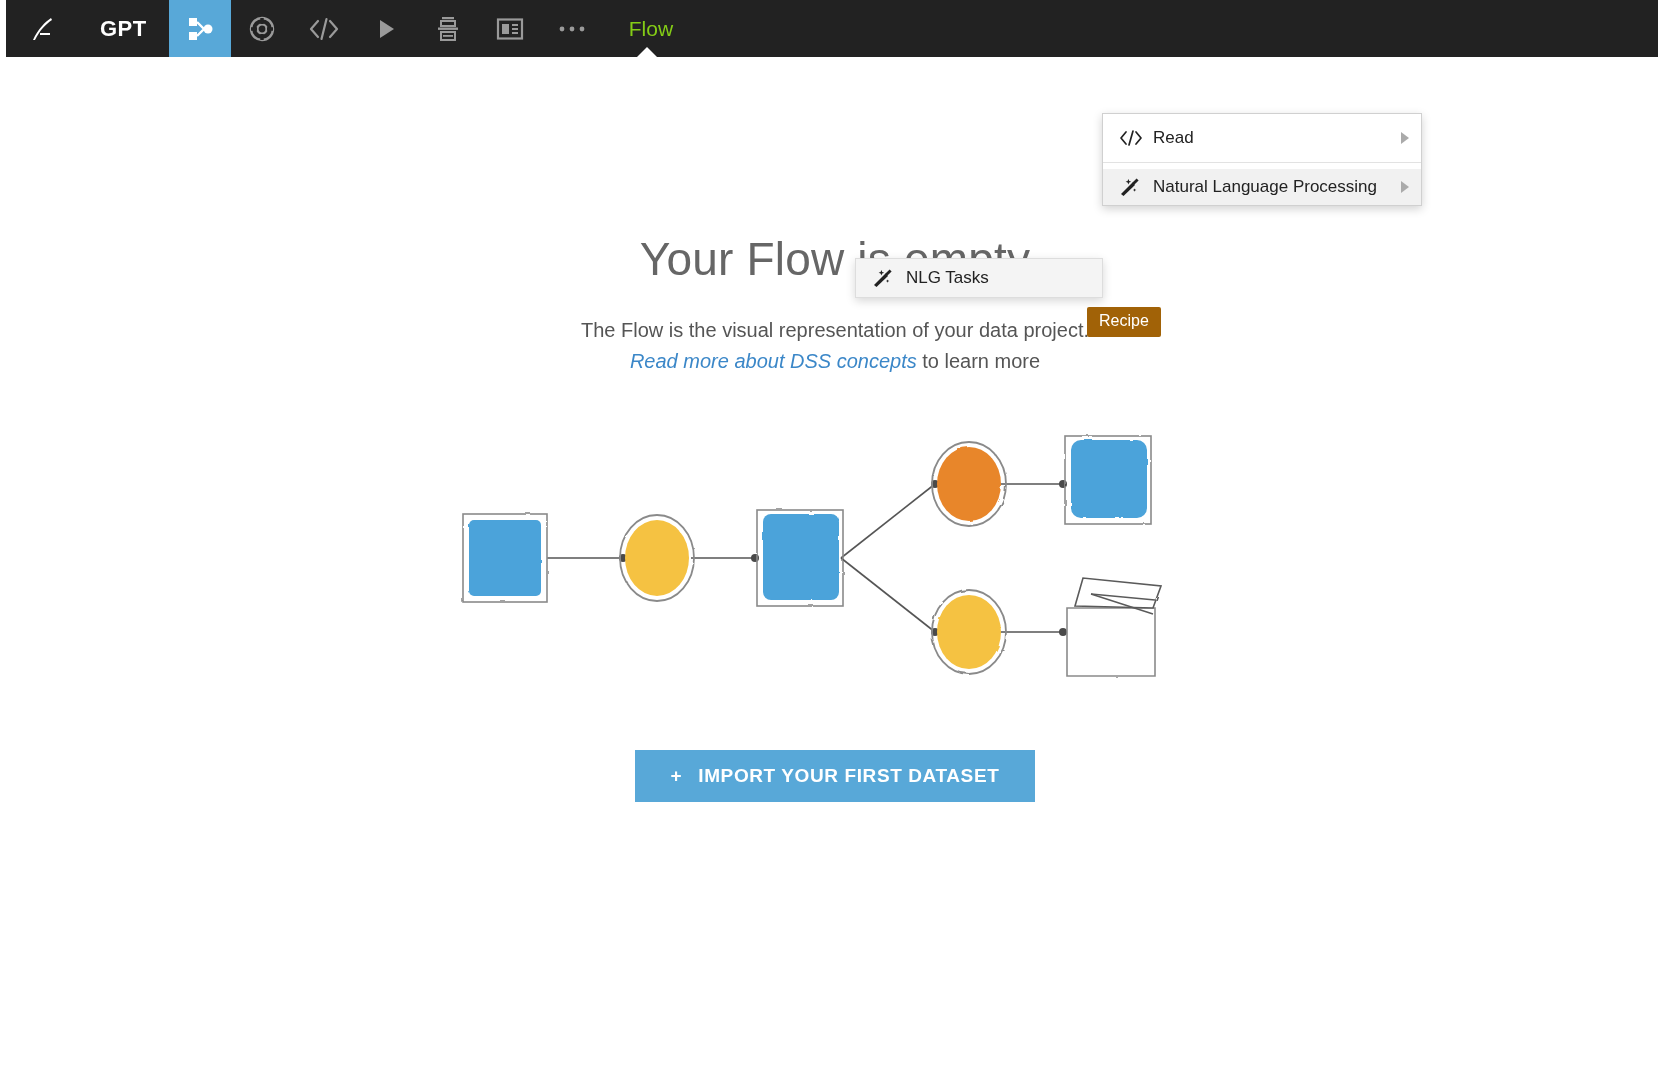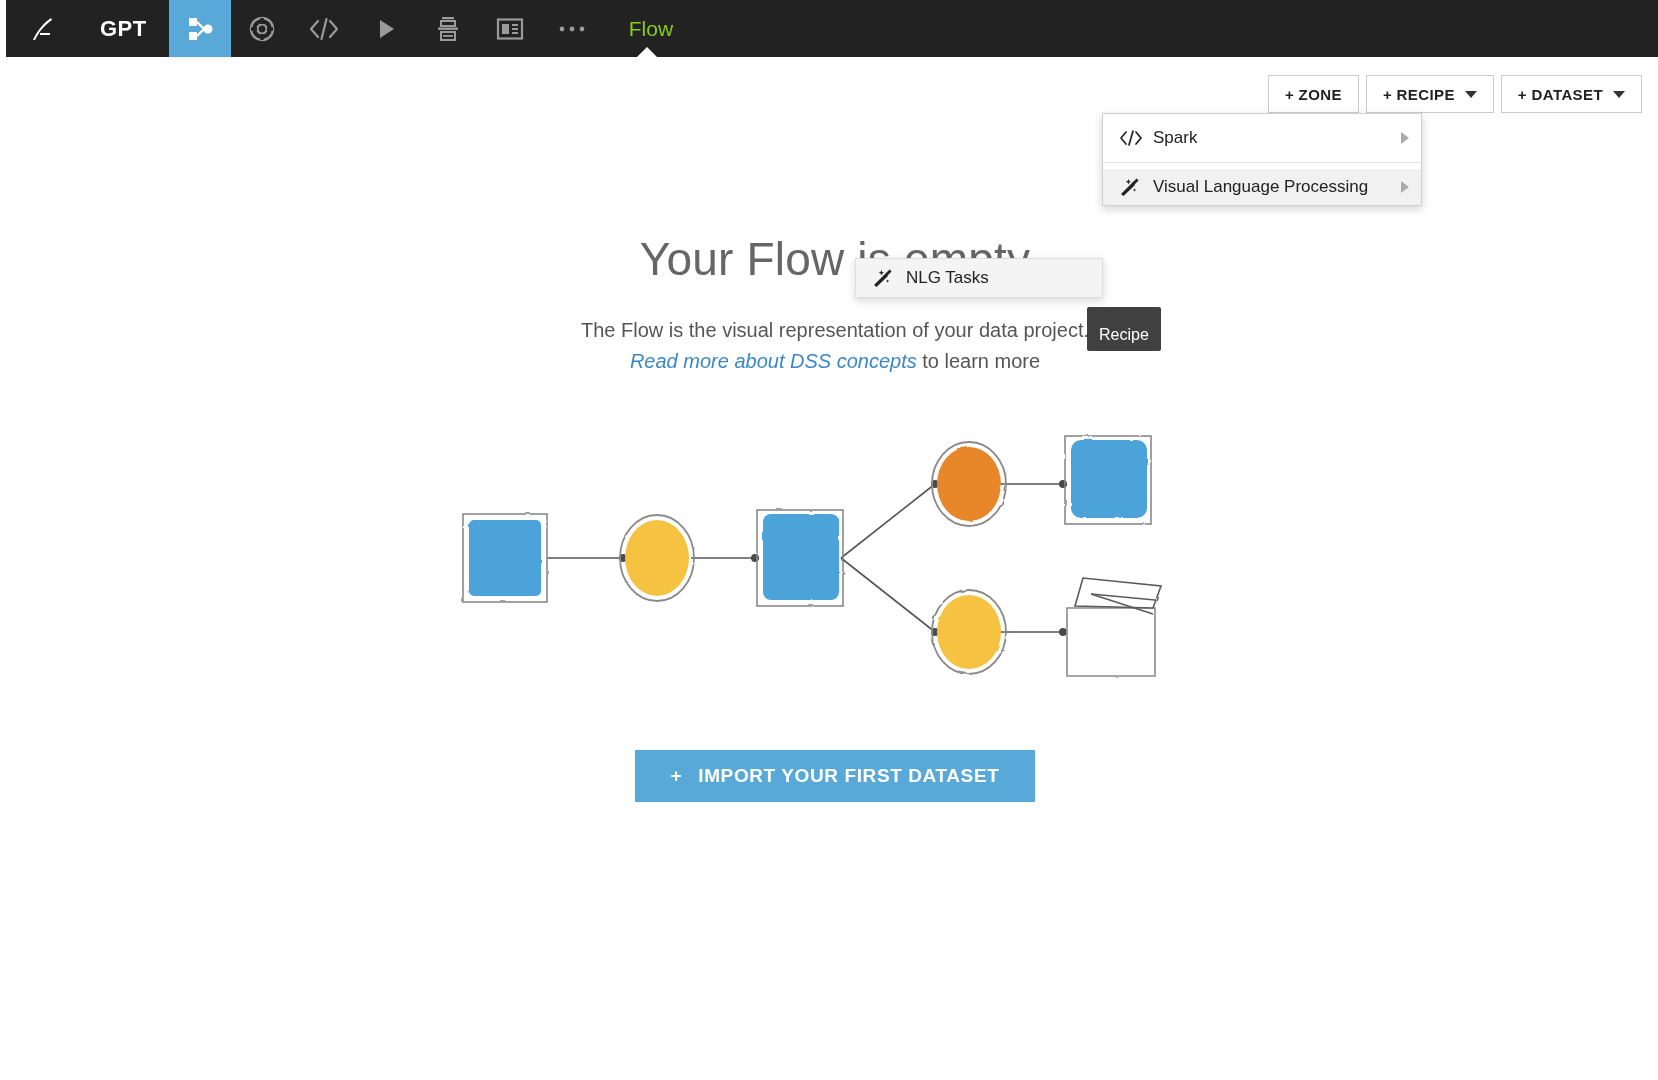"+ ZONE" div.actions { html: <div> <button> <span>+ ZONE</span> </button> <button> <span>+ RECIPE</span> <span></span> </button> <button> <span>+ DATASET</span> <span></span> </button> </div> -> none }
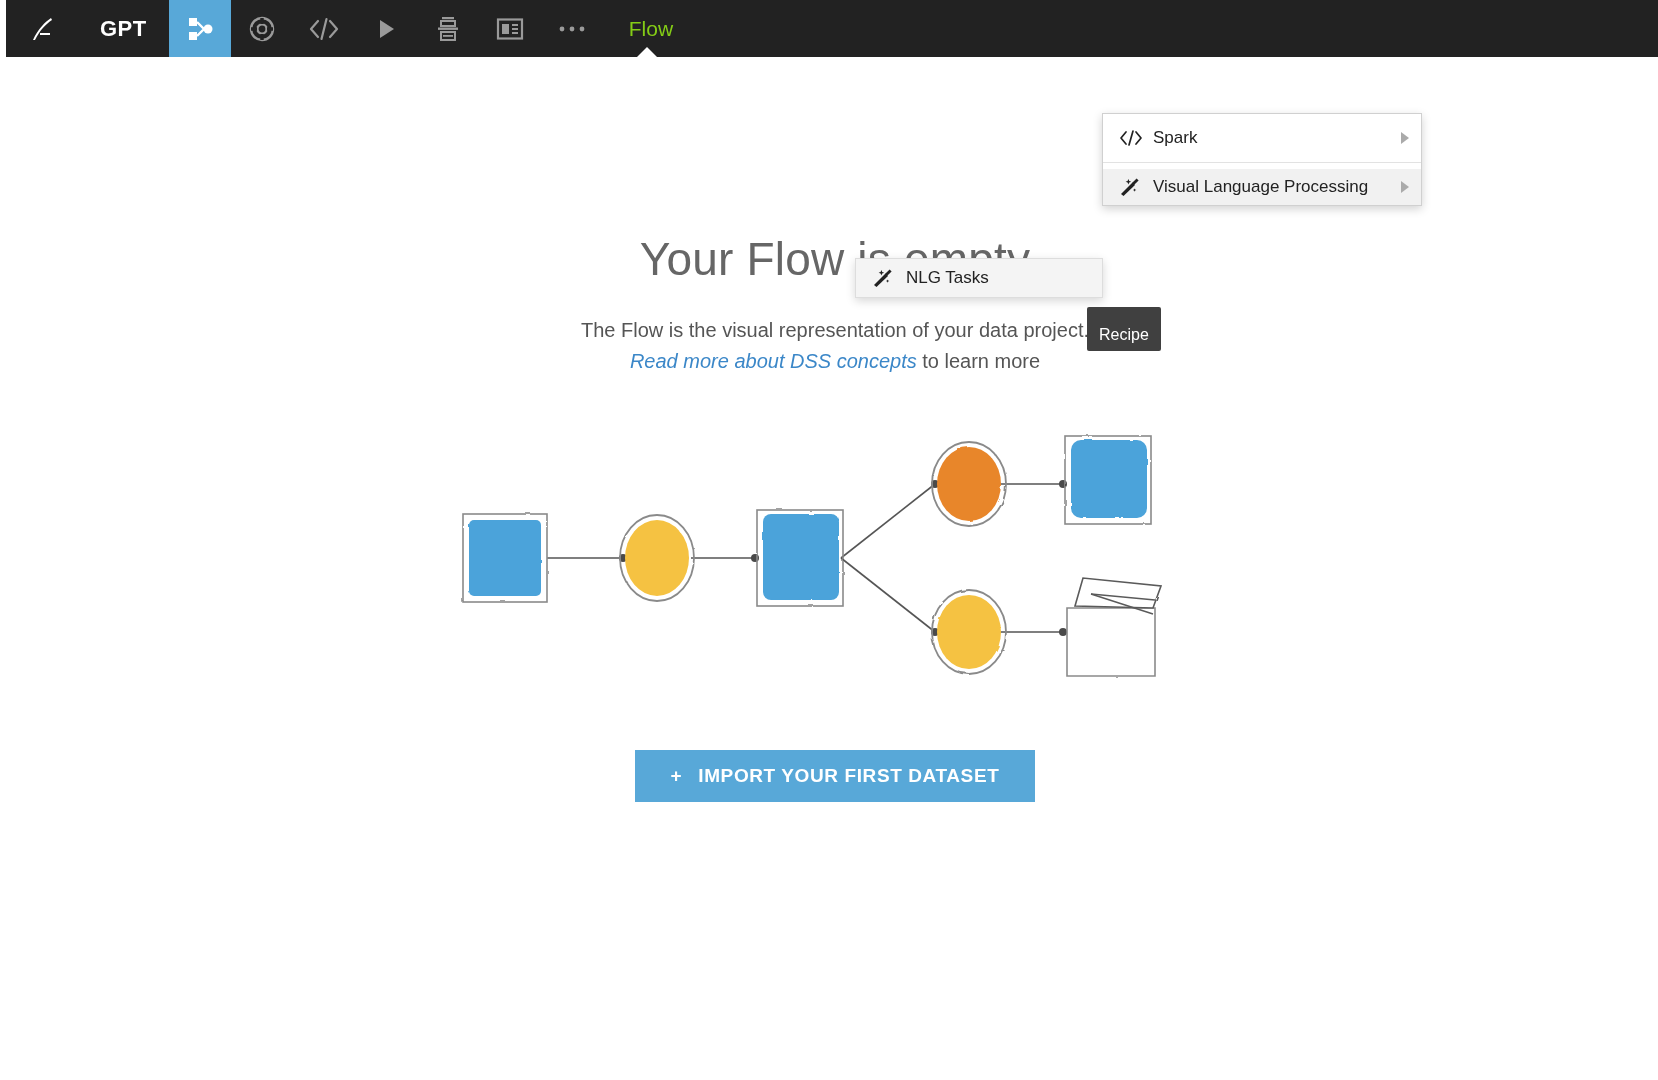"Spark" span.menu-label { text: Spark -> Read }
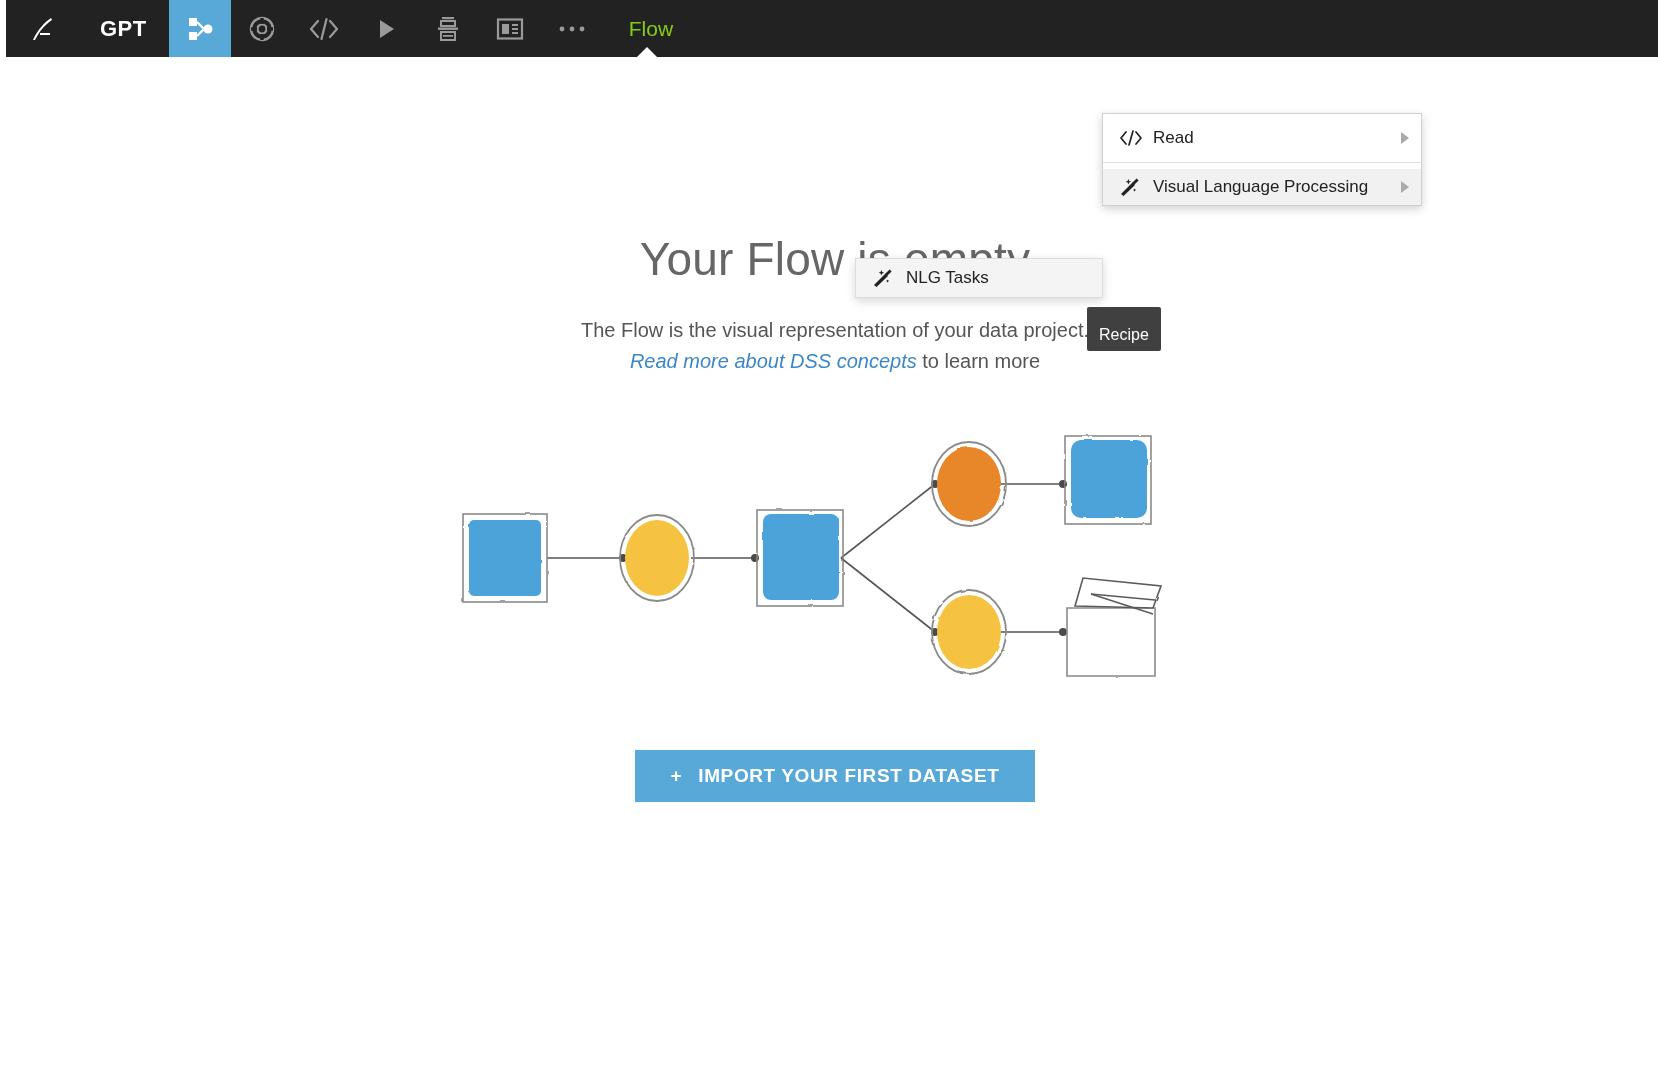"Visual Language Processing" span.menu-label { text: Visual -> Natural }
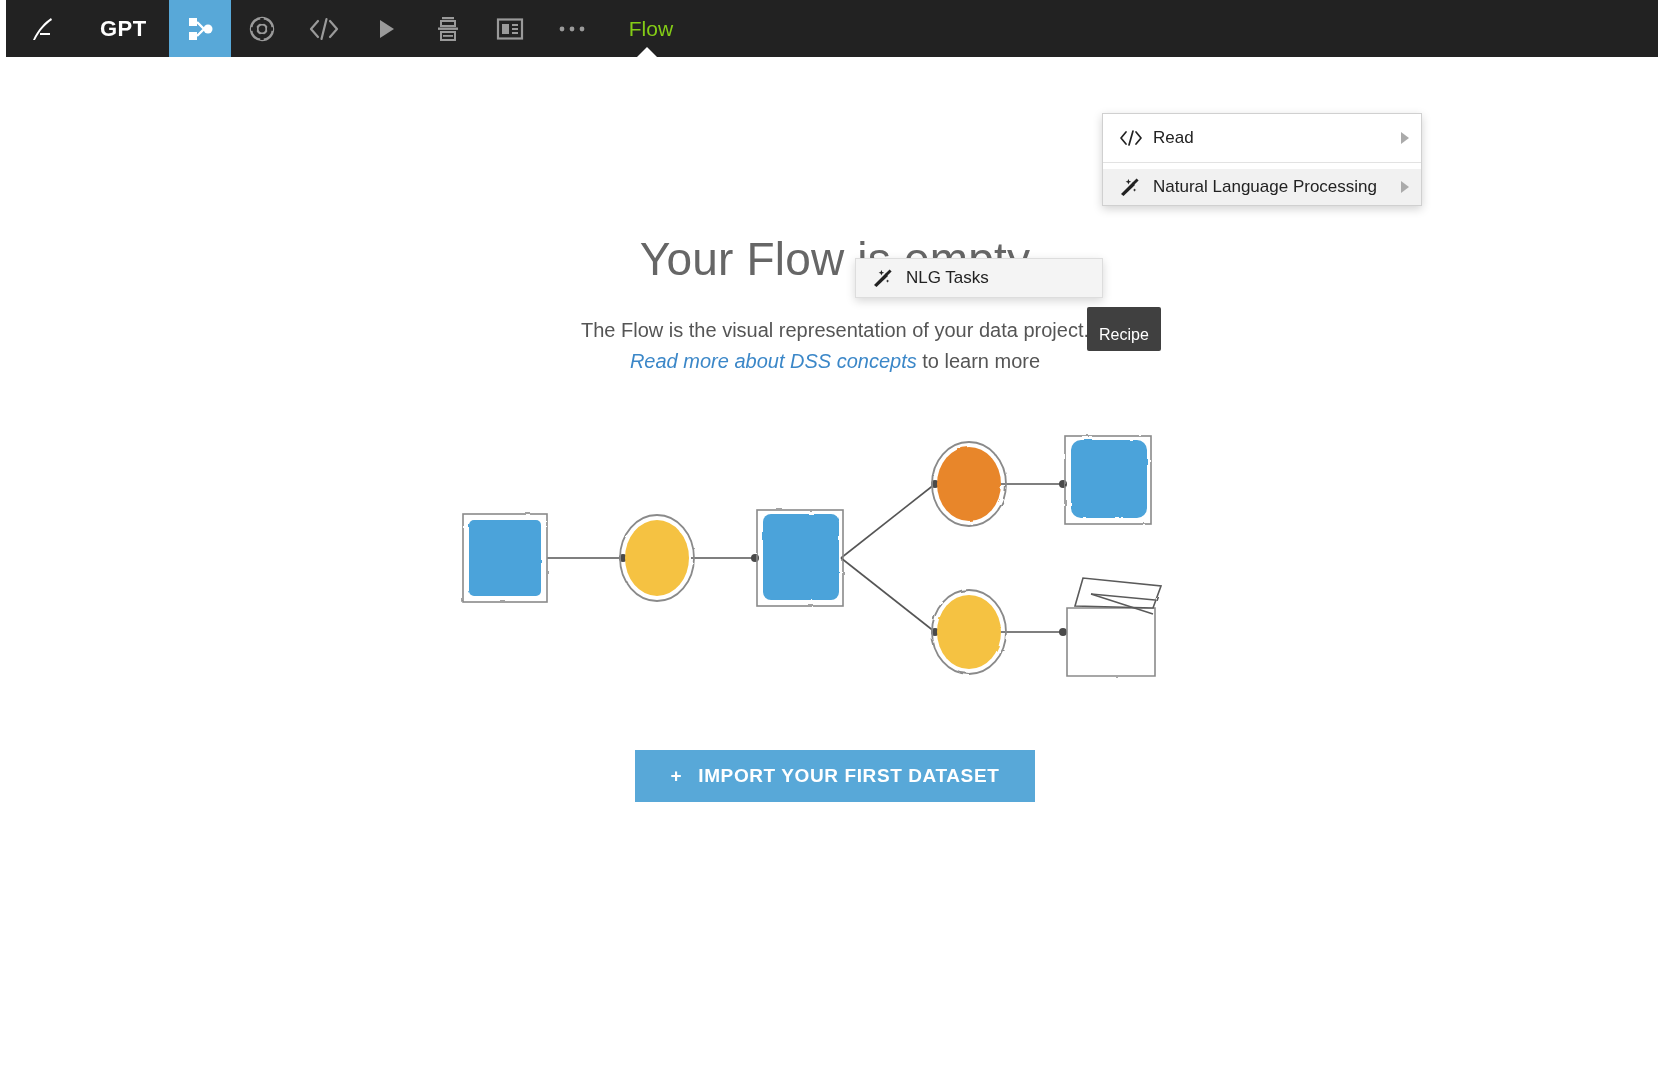"Recipe" .tooltip { background: #404040 -> #a16207; padding: 19px 12px 7px -> 5px 12px 7px }
